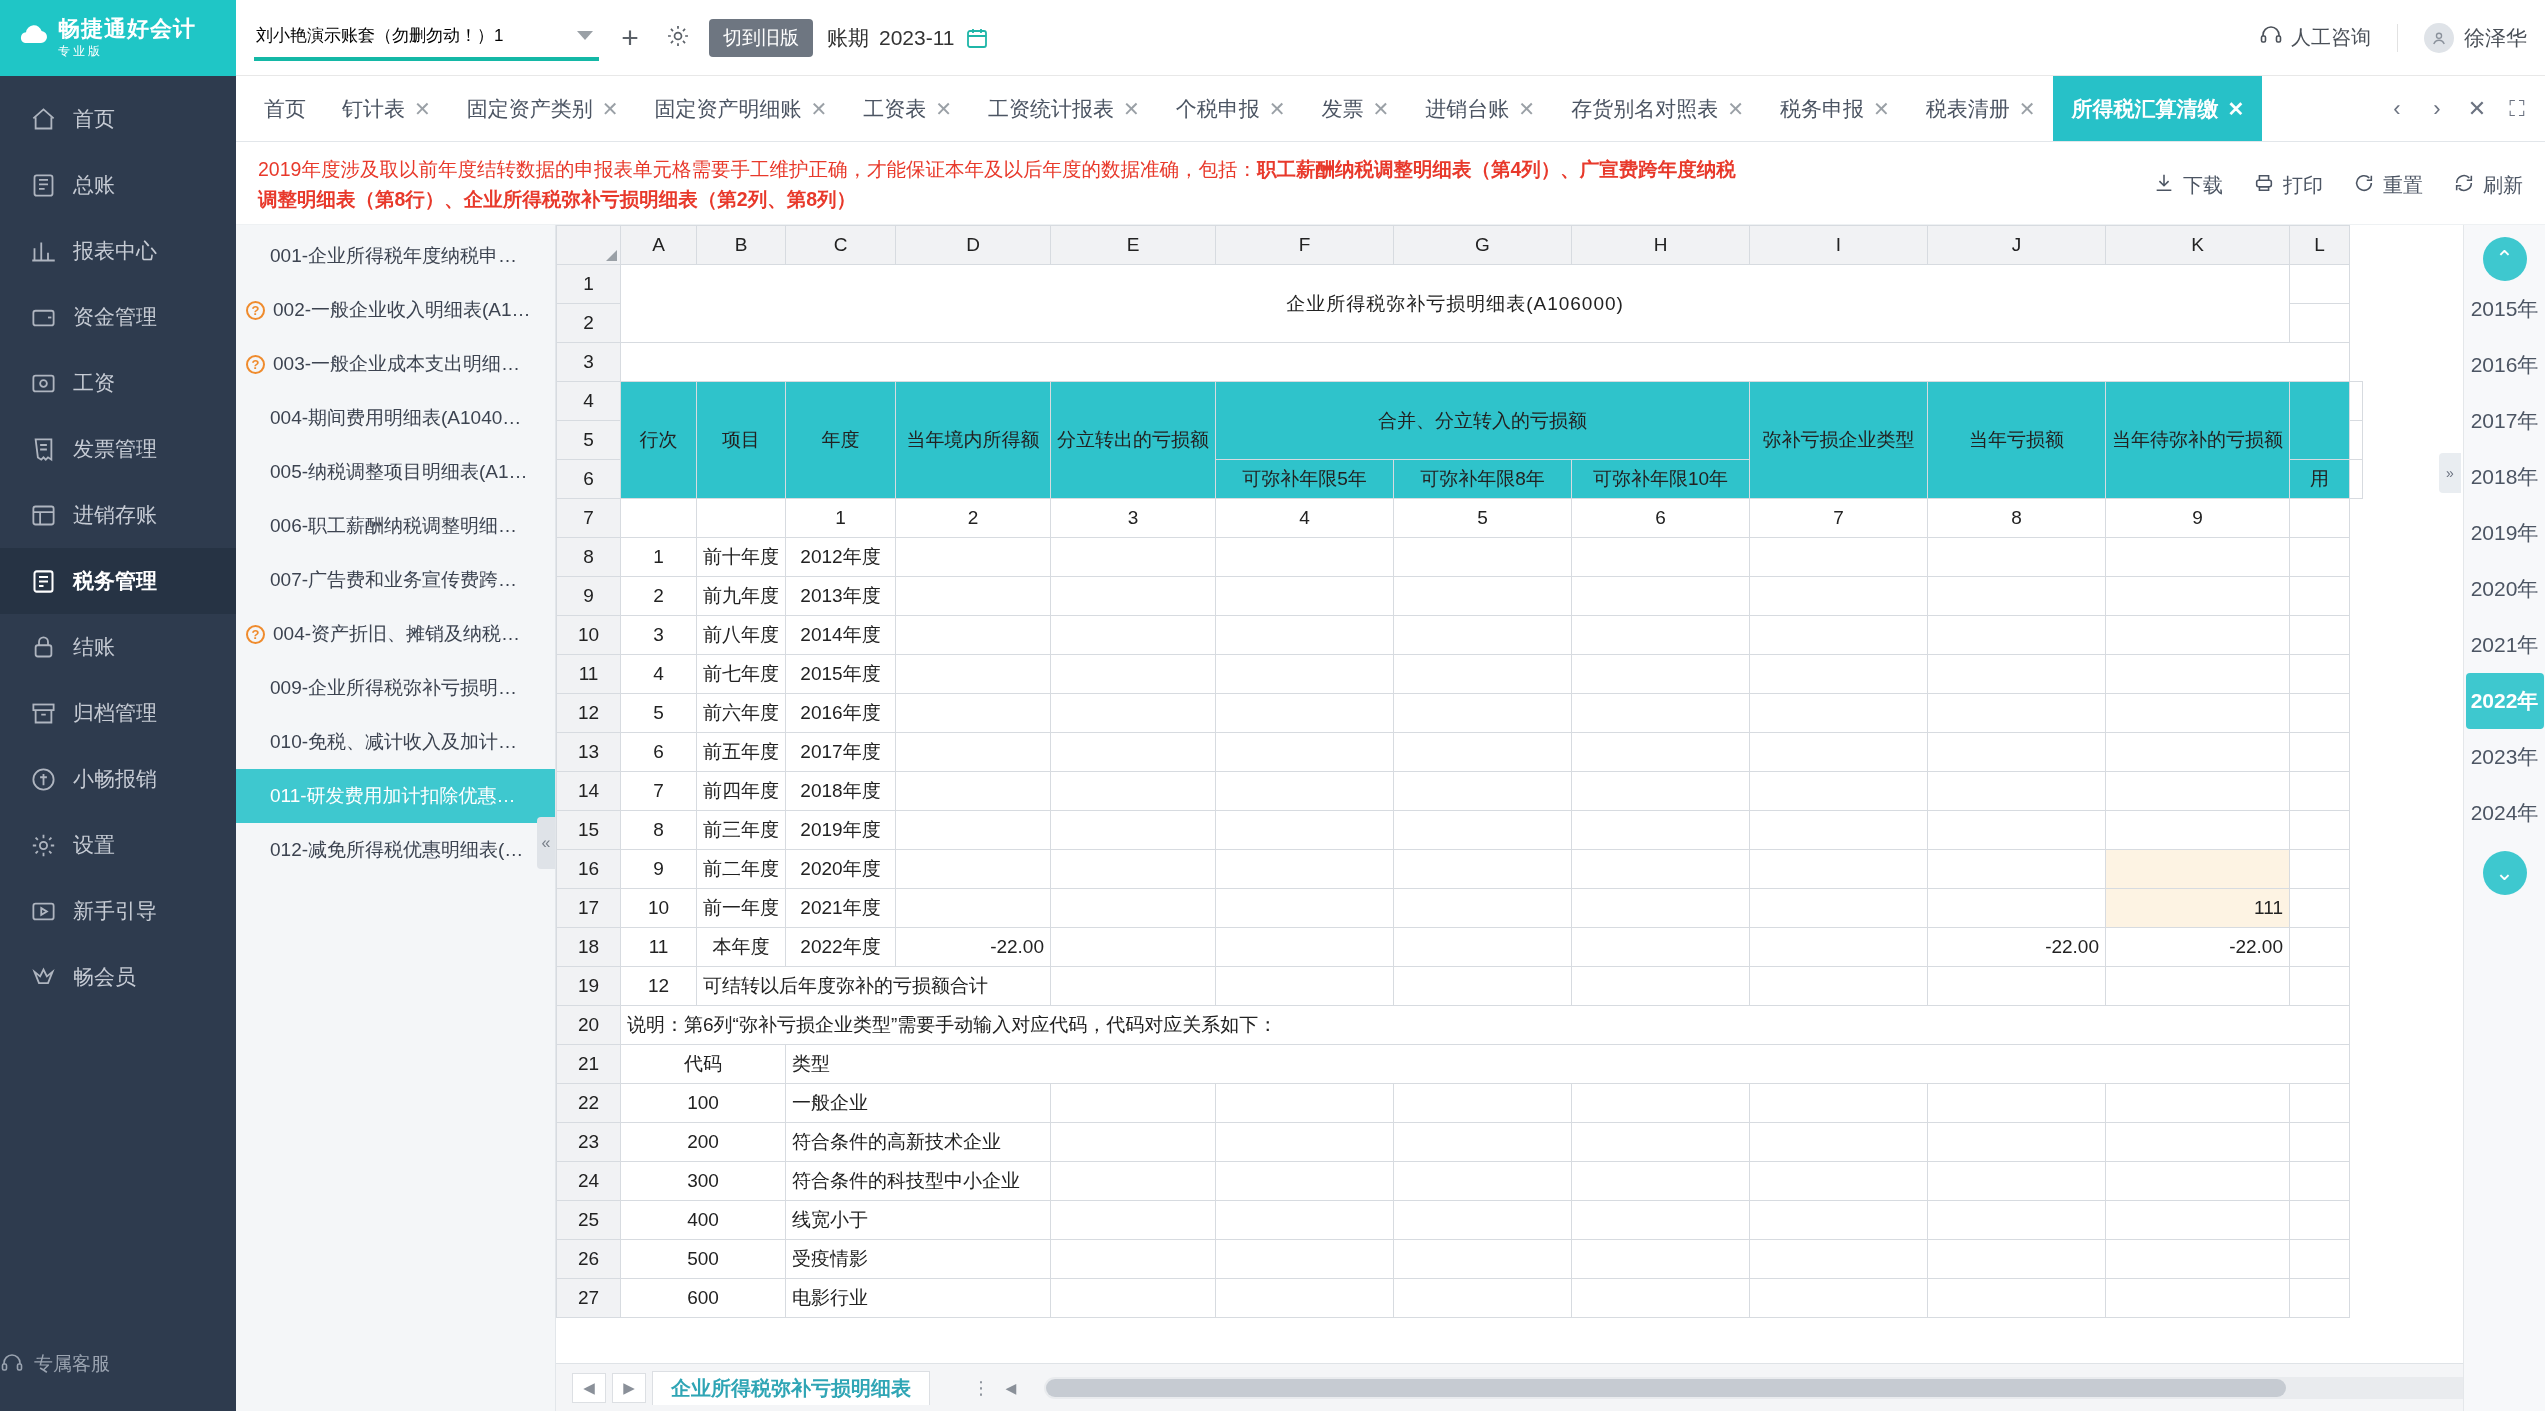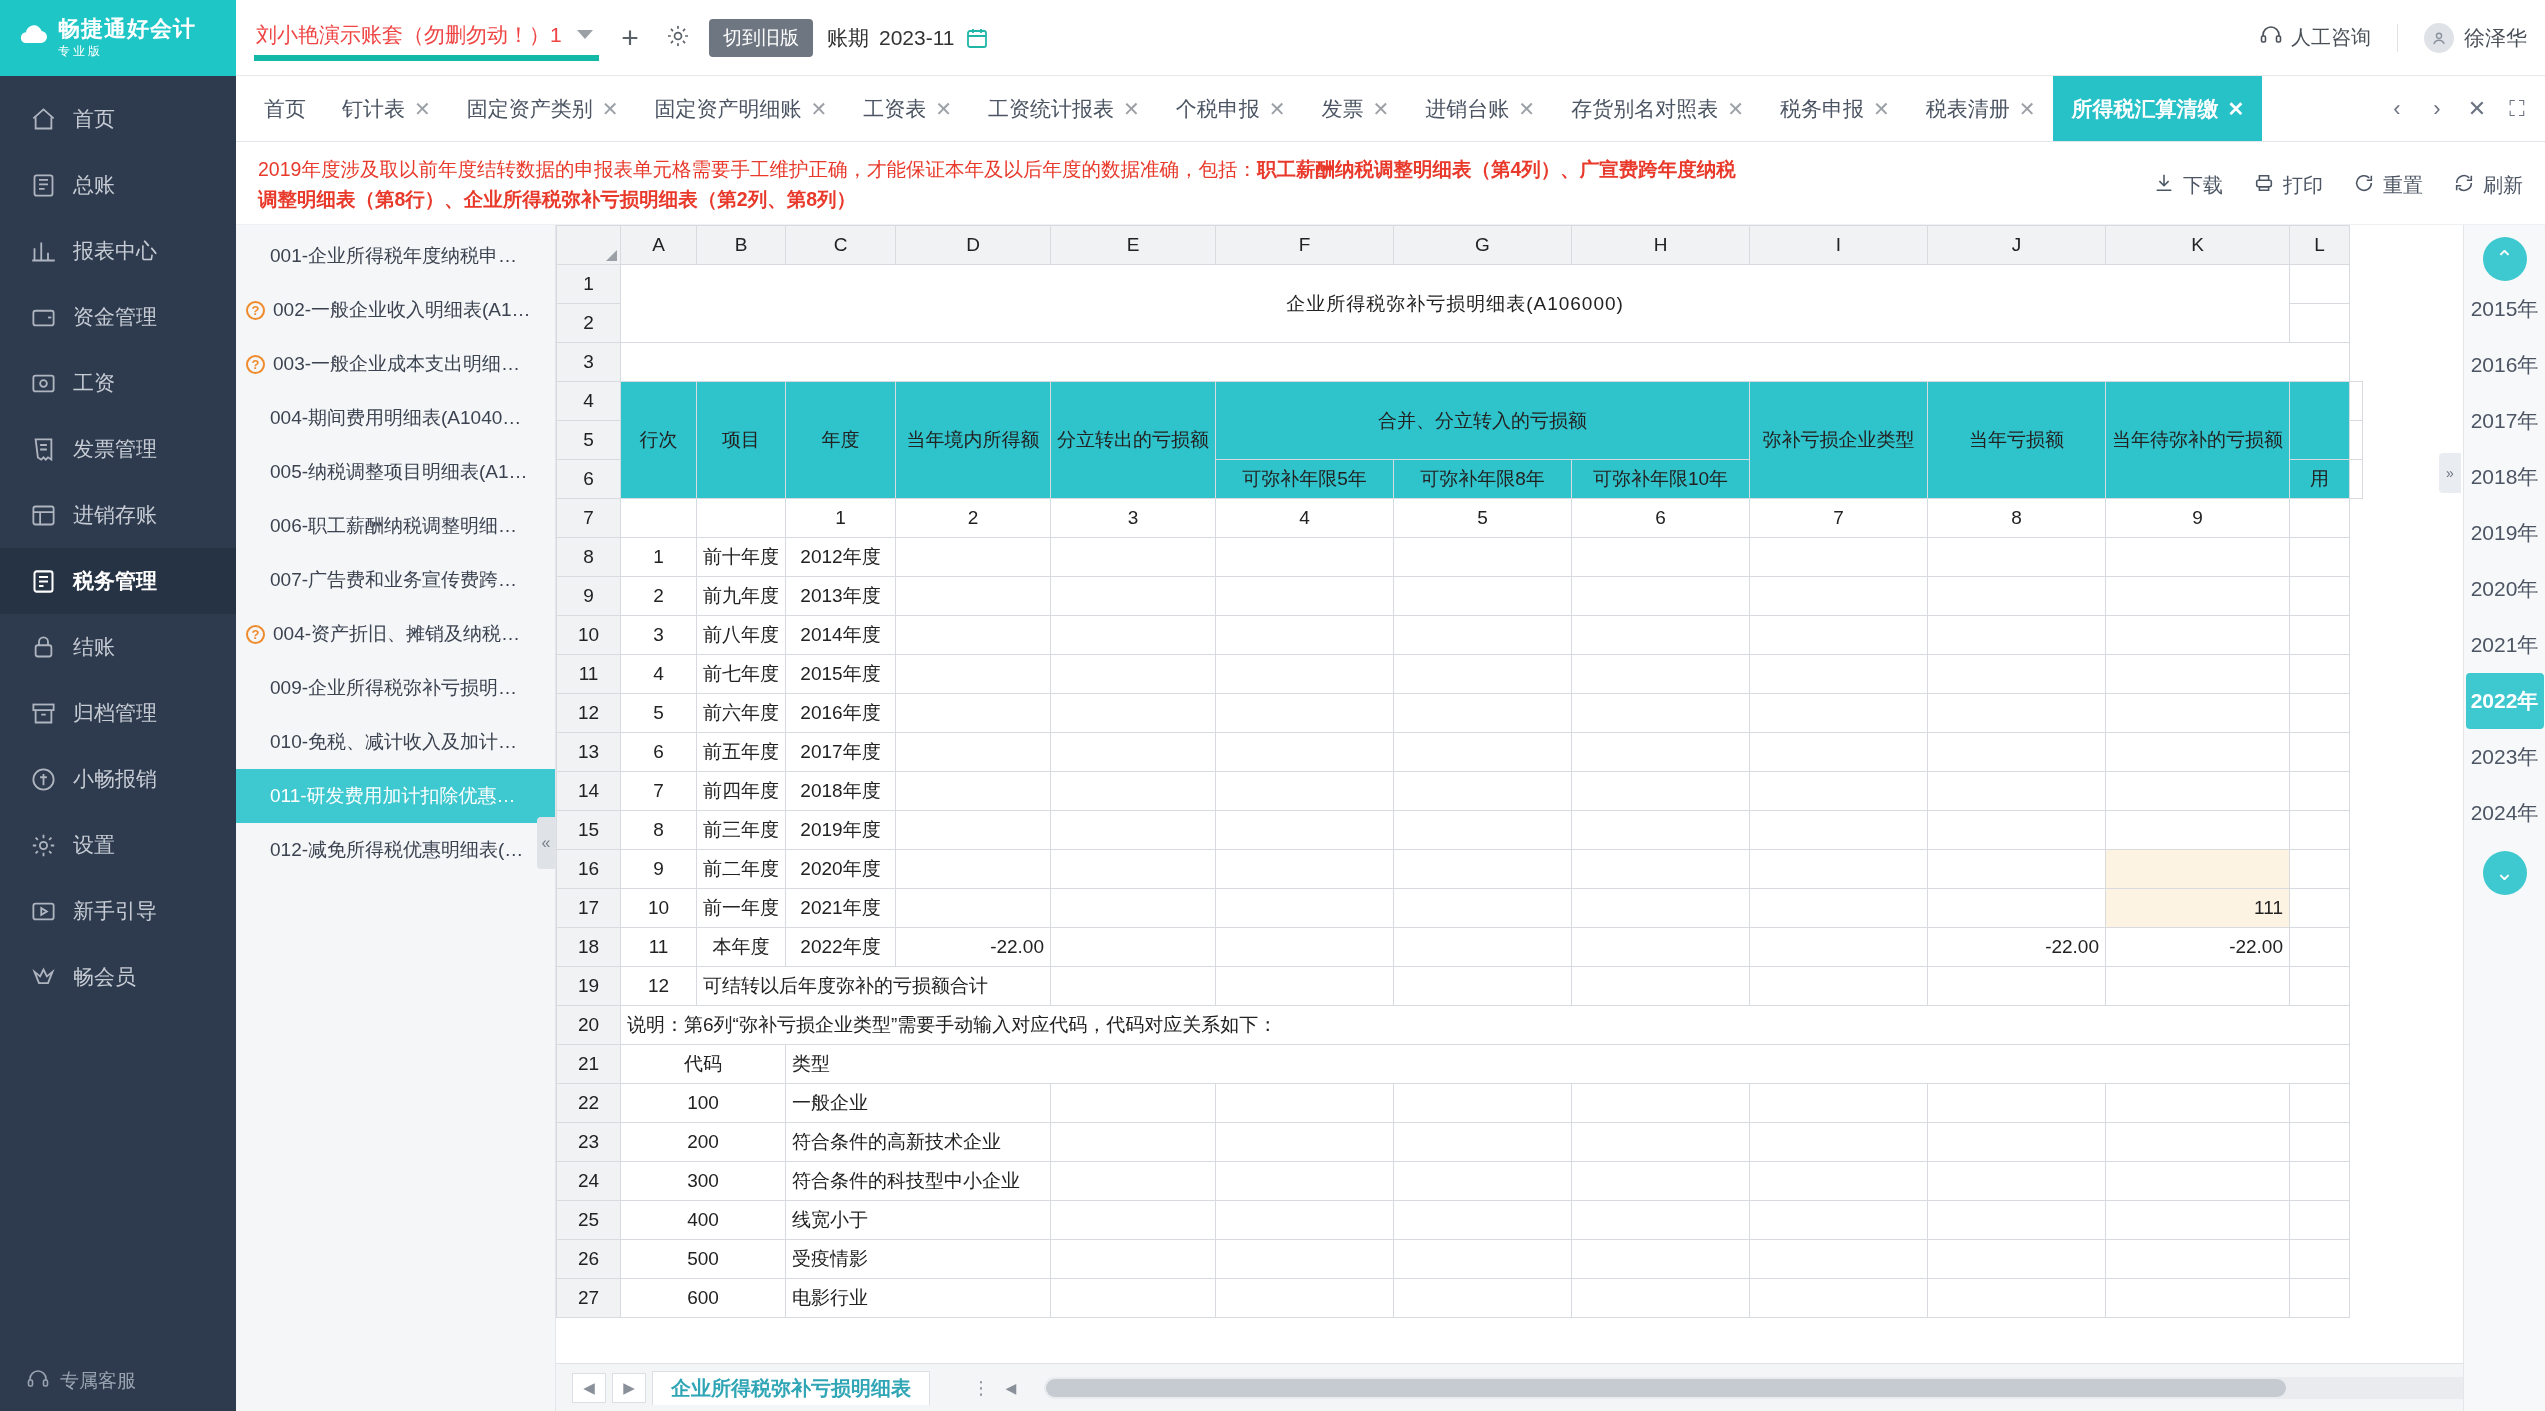"刘小艳演示账套（勿删勿动！）1" .acct-select { border-bottom: 6px solid #14b8a6 -> 4px solid #14b8a6; color: #ef4444 -> #000000; font-size: 21px -> 17px }
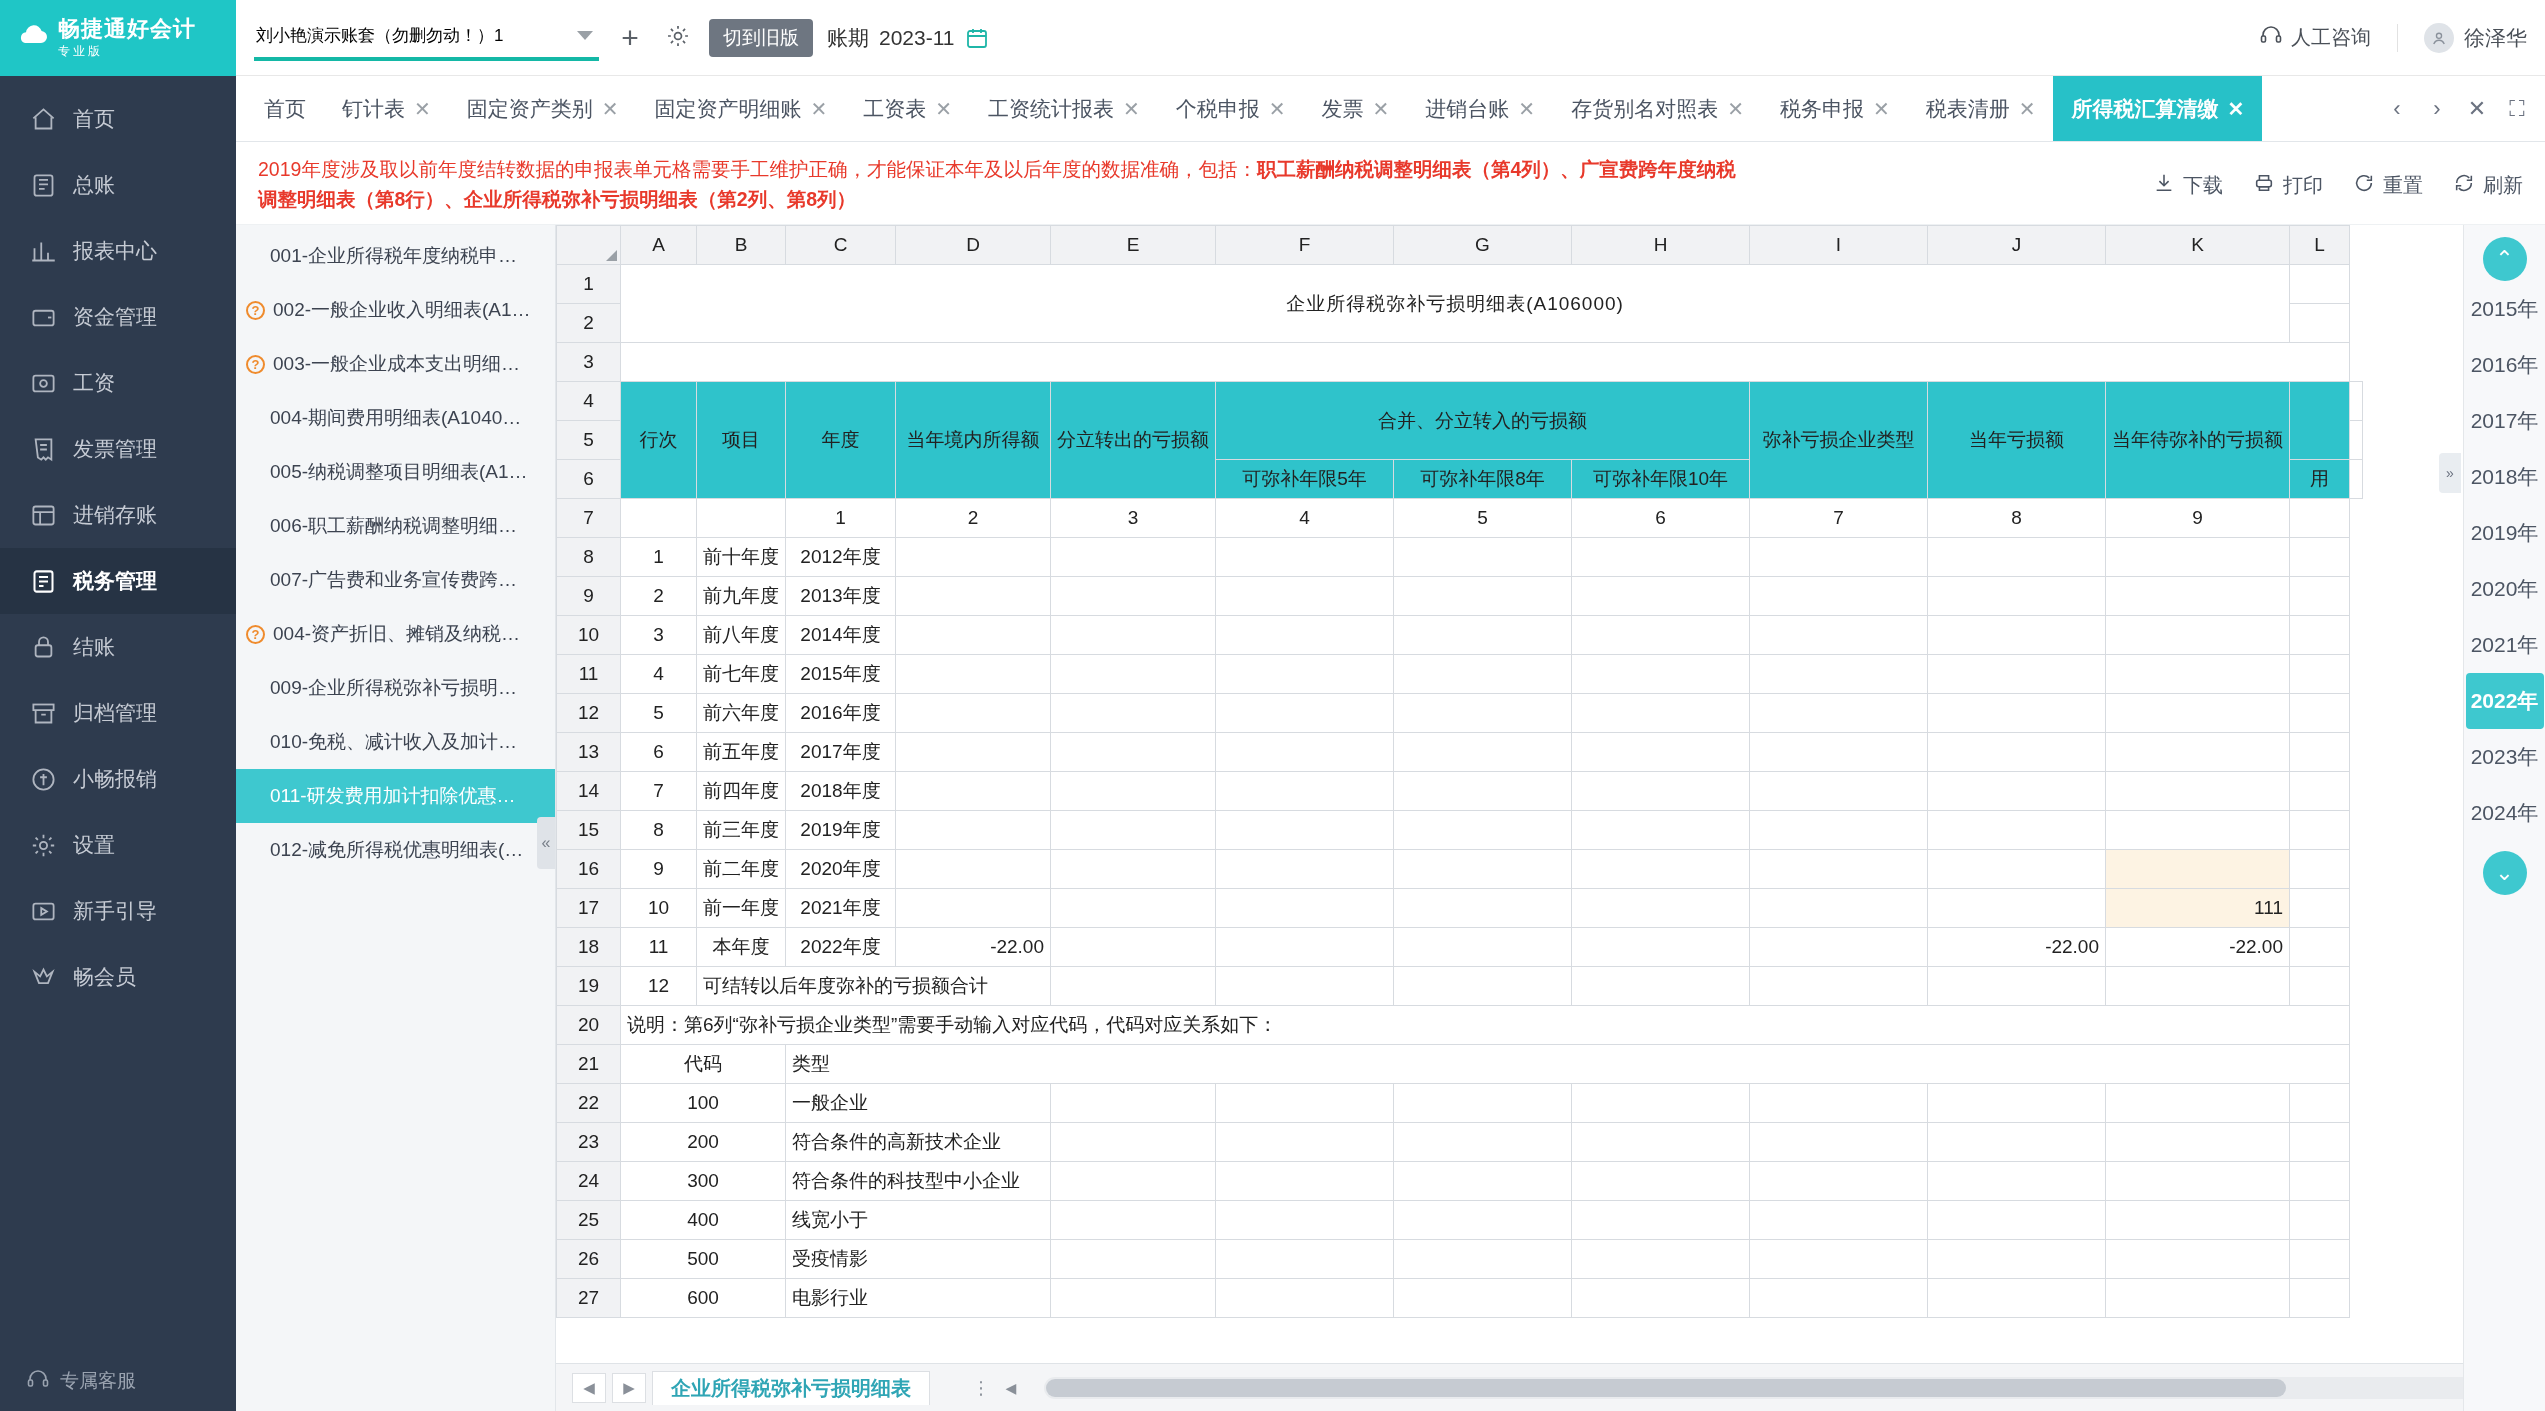"专属客服" .sidebar-bottom { align-items: center -> flex-start; padding-left: 26px -> none }
